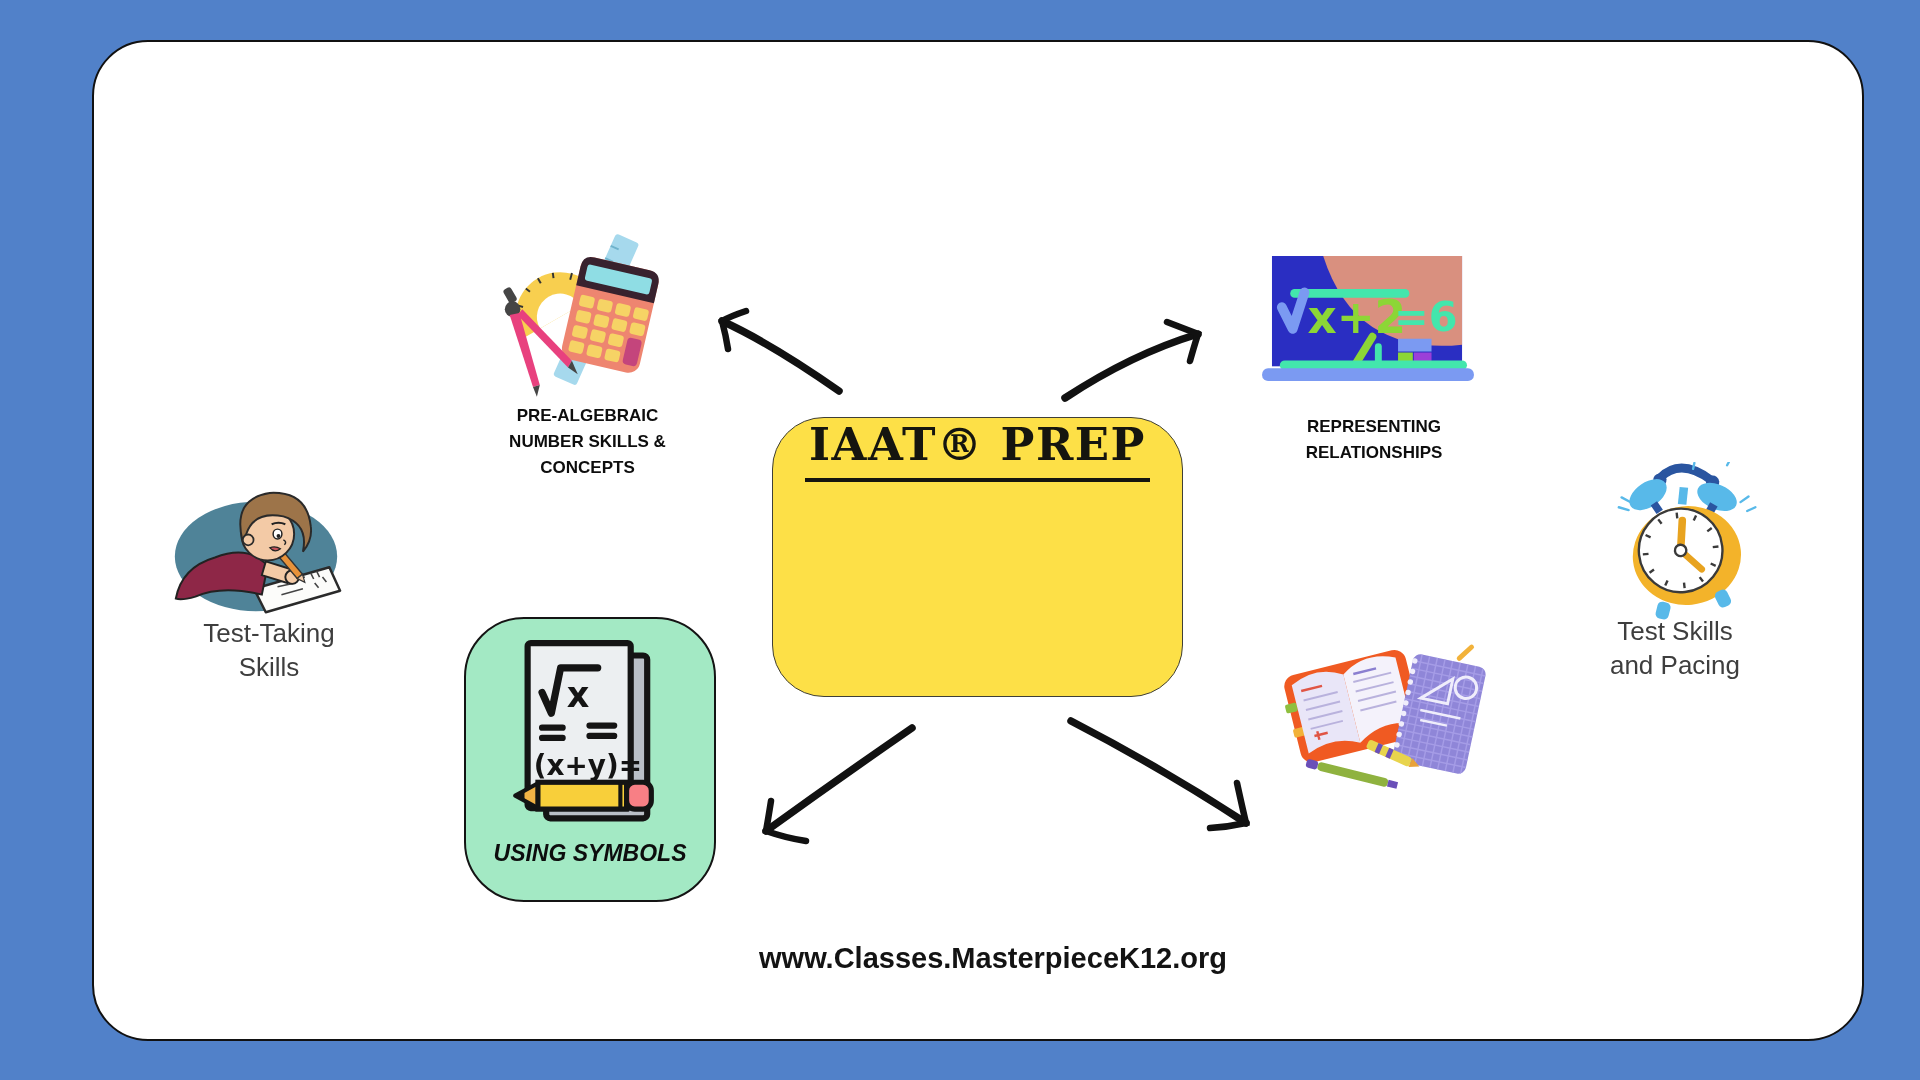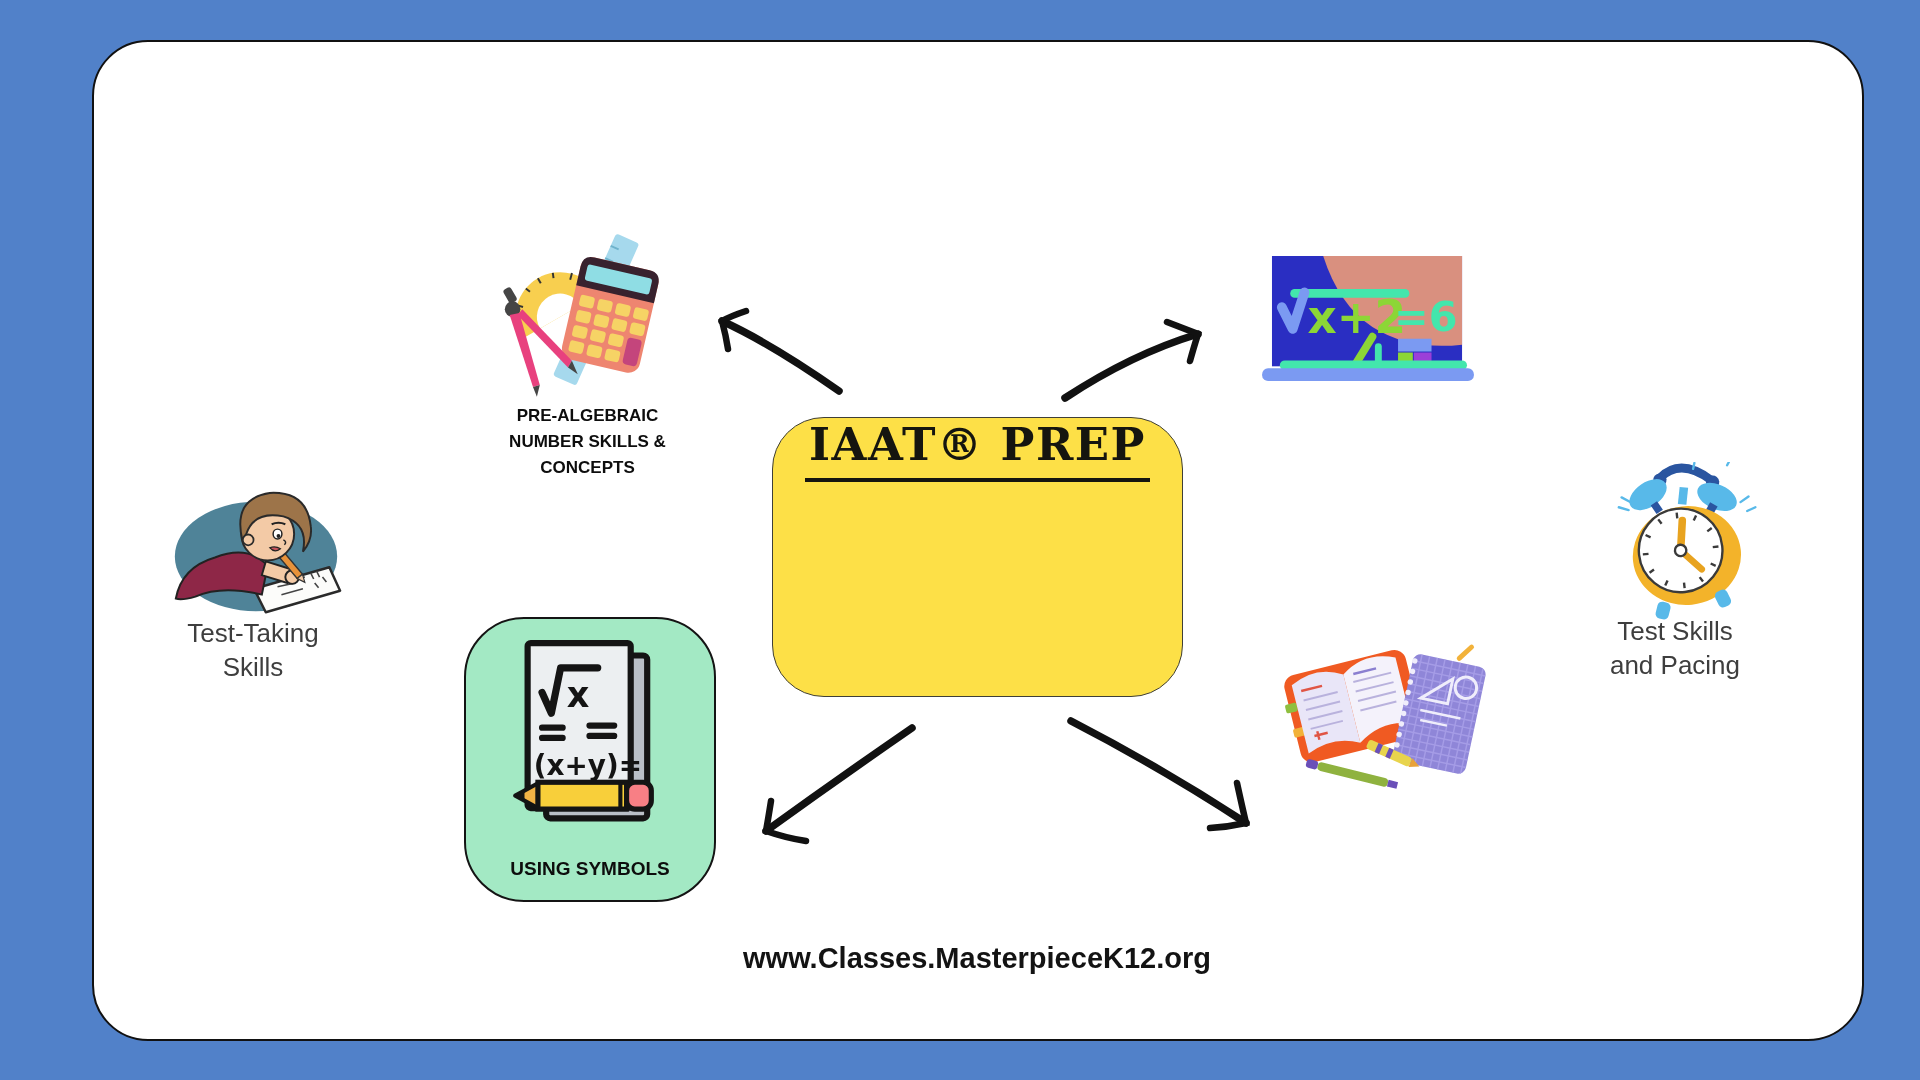"REPRESENTING RELATIONSHIPS" div.cat-label { html: none -> <div>REPRESENTING RELATIONSHIPS</div> }
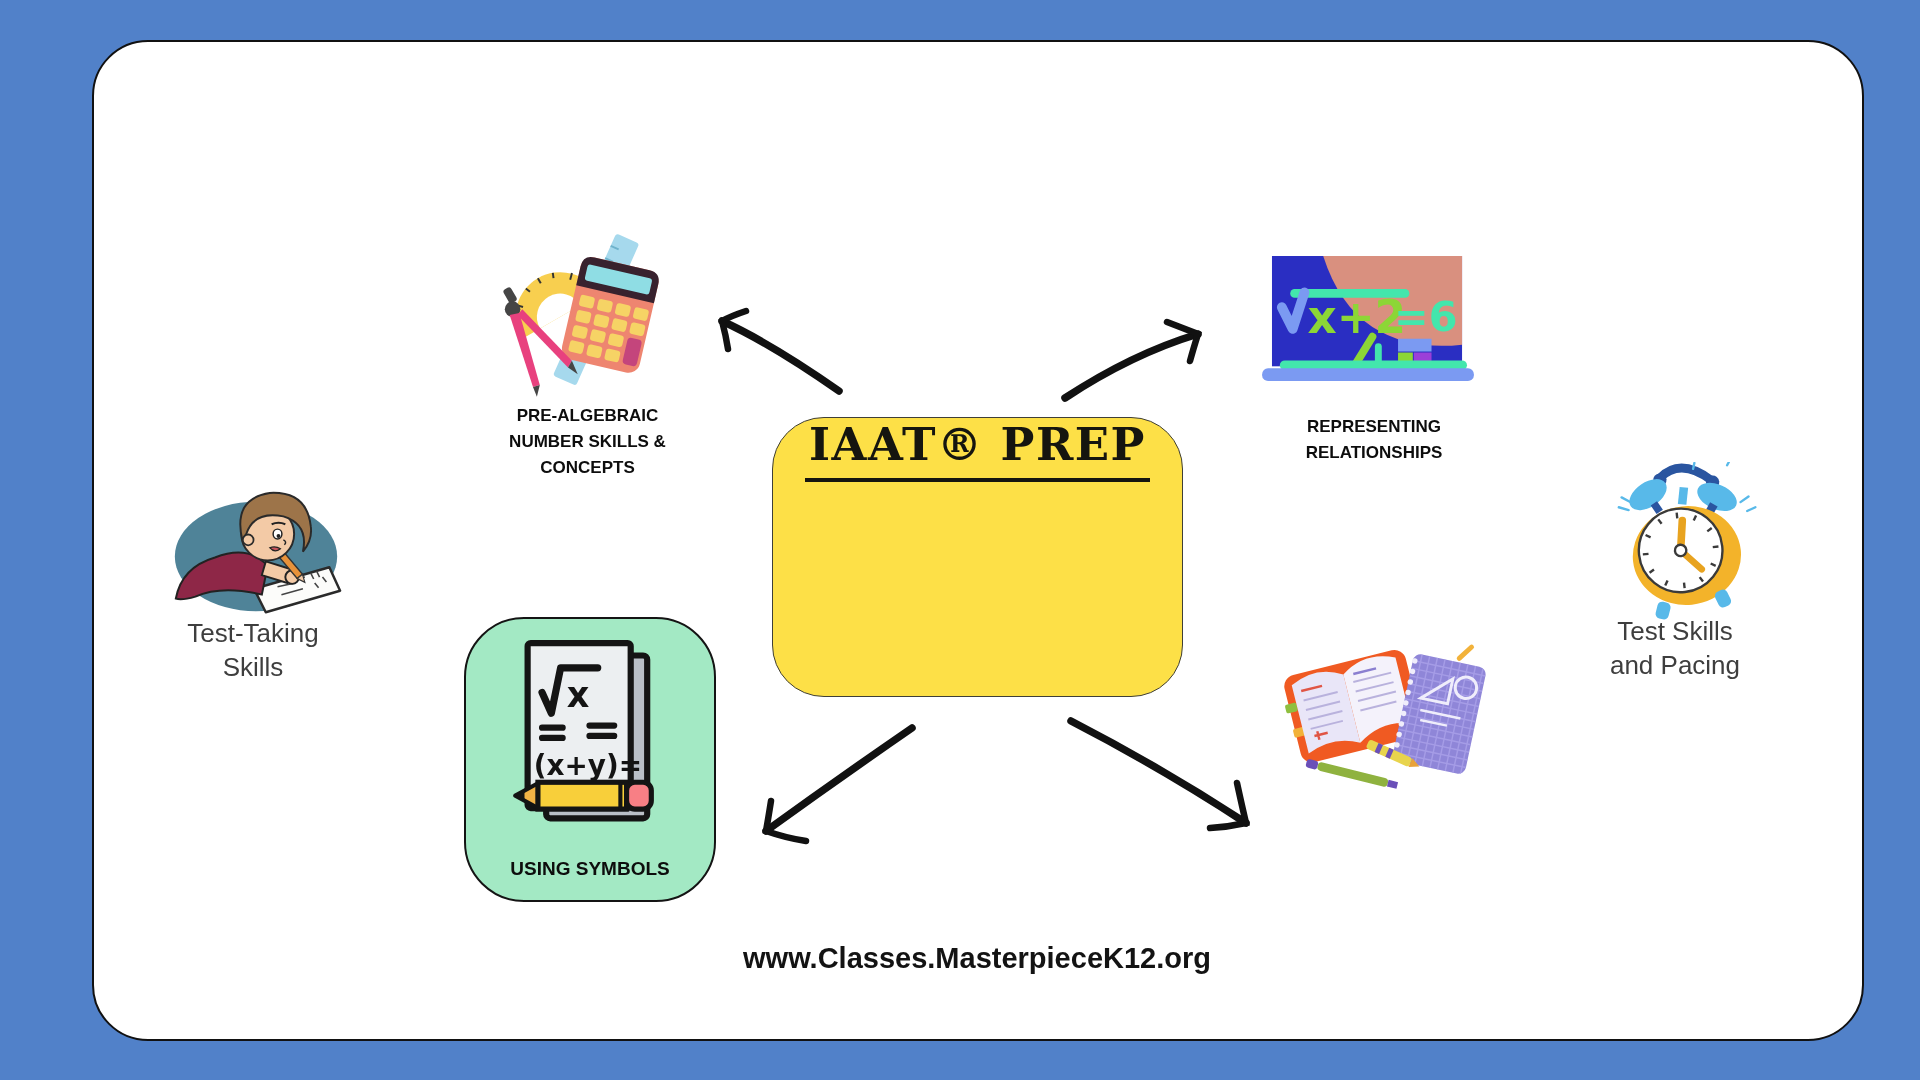"Test-Taking Skills" div.soft-label { left: 176px -> 192px }
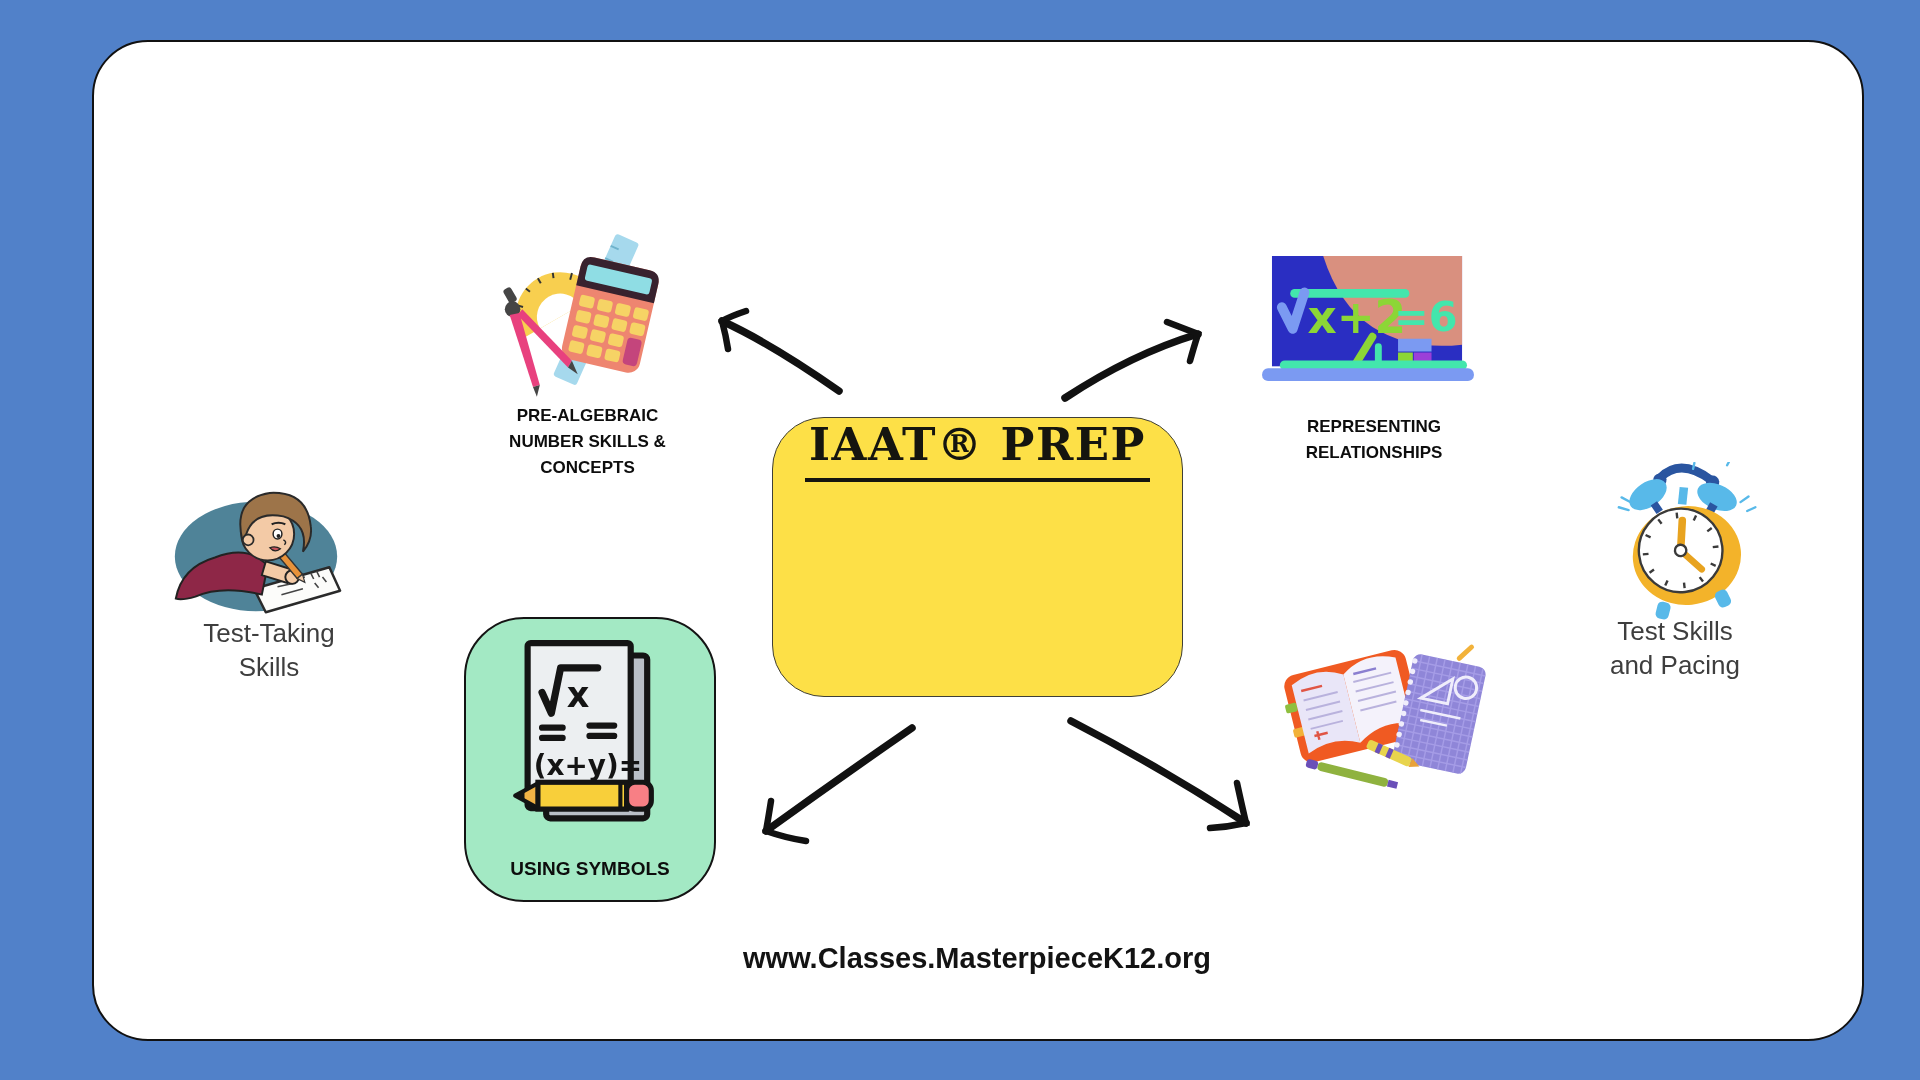"USING SYMBOLS" .panel .cat-label { font-size: 19px -> 23px; font-style: none -> italic; margin-top: 16px -> 0 }
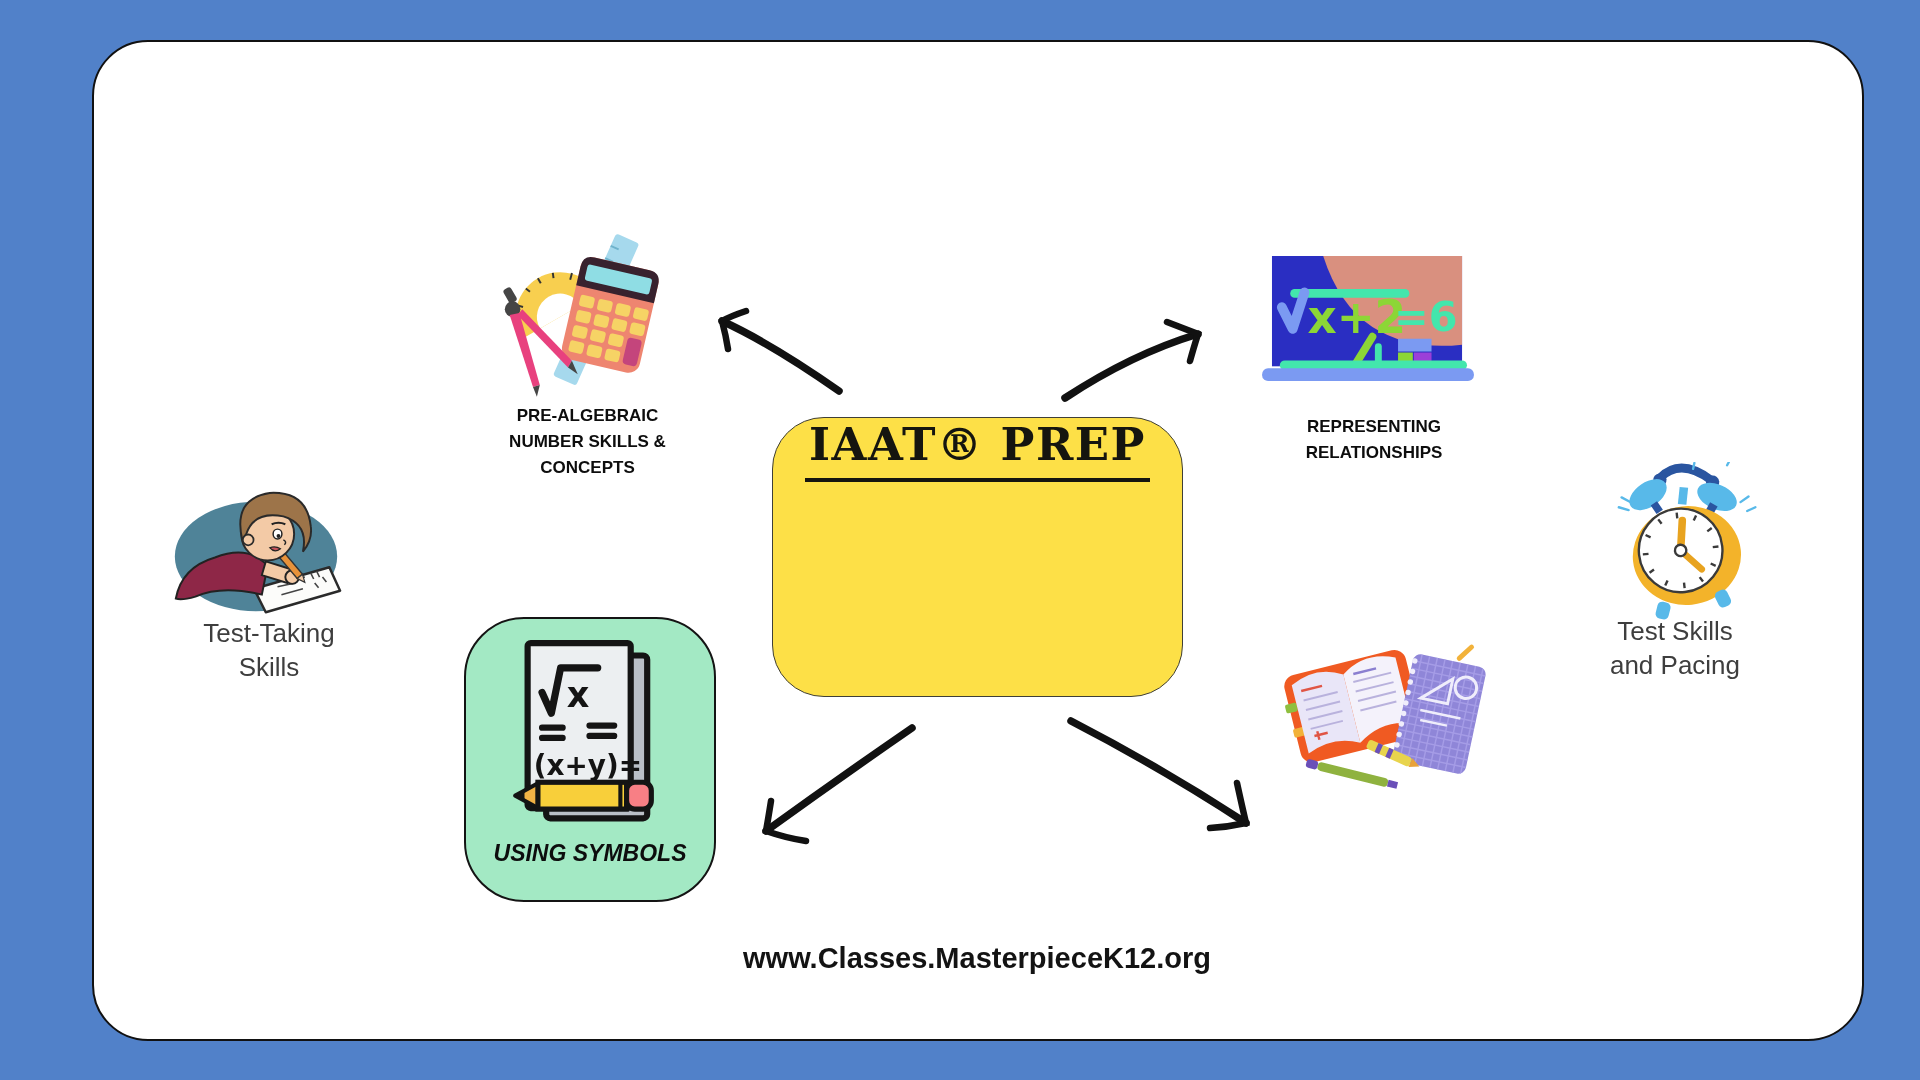"www.Classes.MasterpieceK12.org" .footer-url { left: 644px -> 660px }
